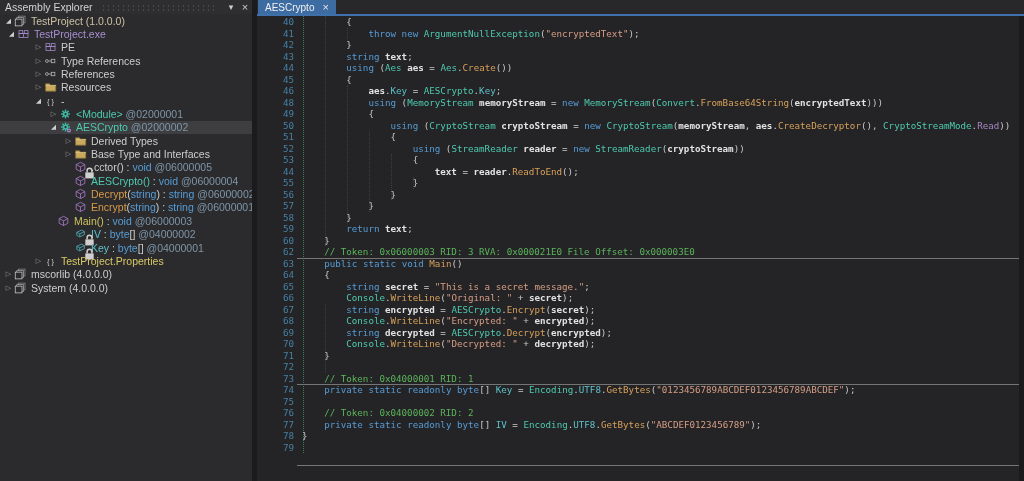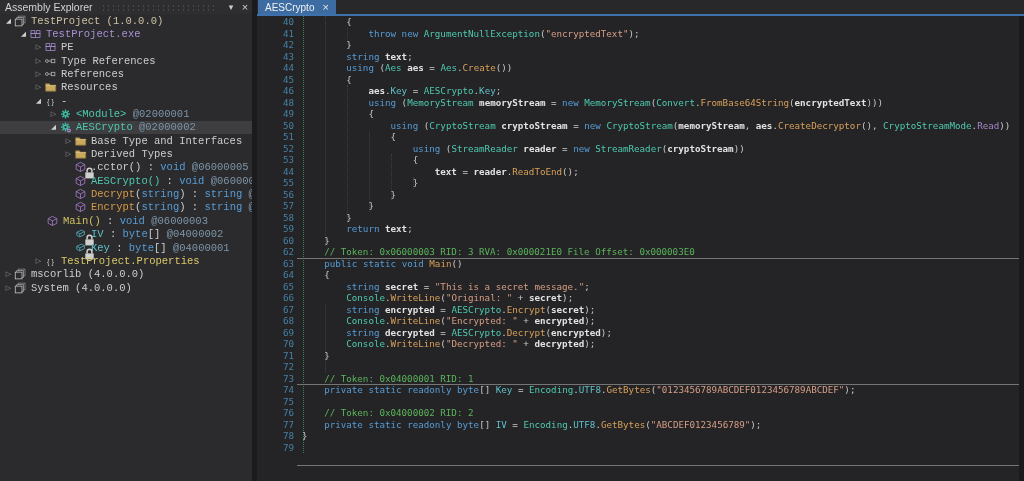"TestProject (1.0.0.0)" .tlabel { font-family: Liberation Mono, monospace -> none }
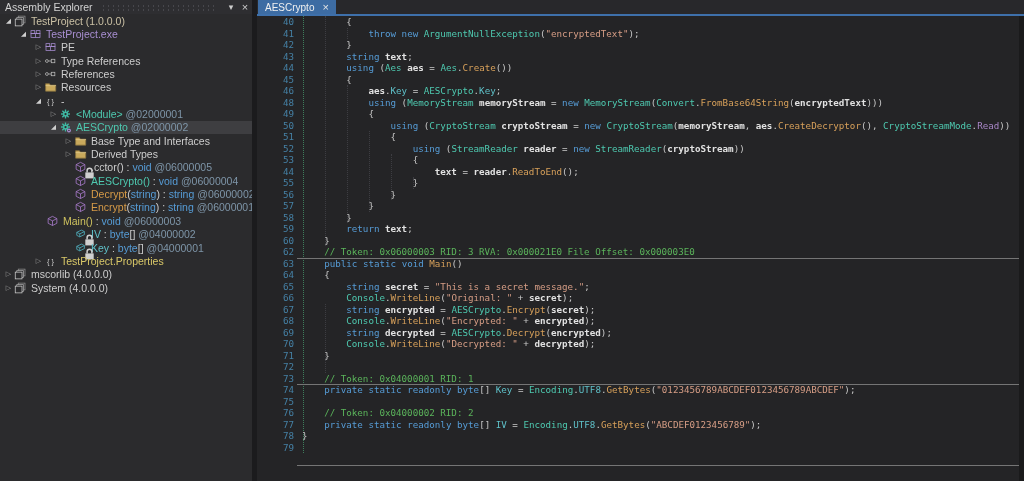"TestProject.exe" div.ti { padding-left: 18px -> 6px }
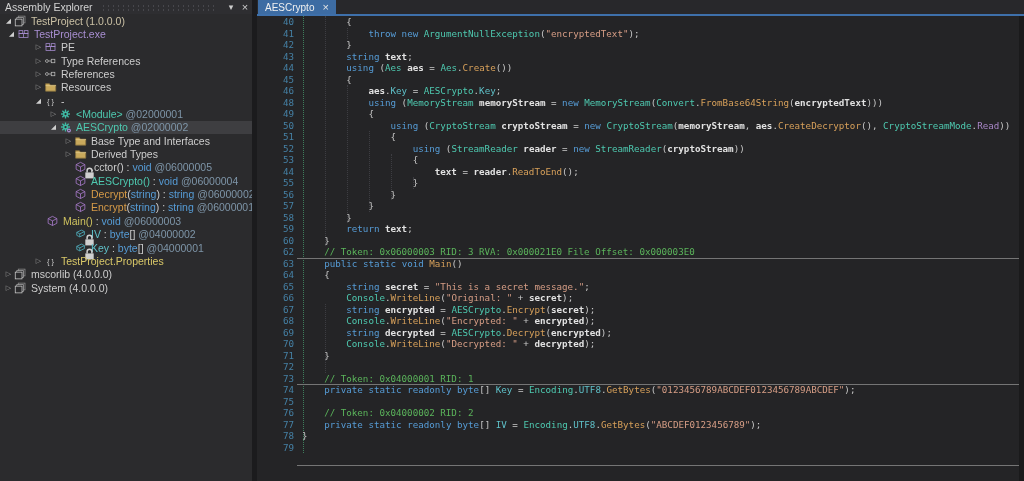"Base Type and Interfaces" div.ti { order: before "Derived Types" -> after "Derived Types" }
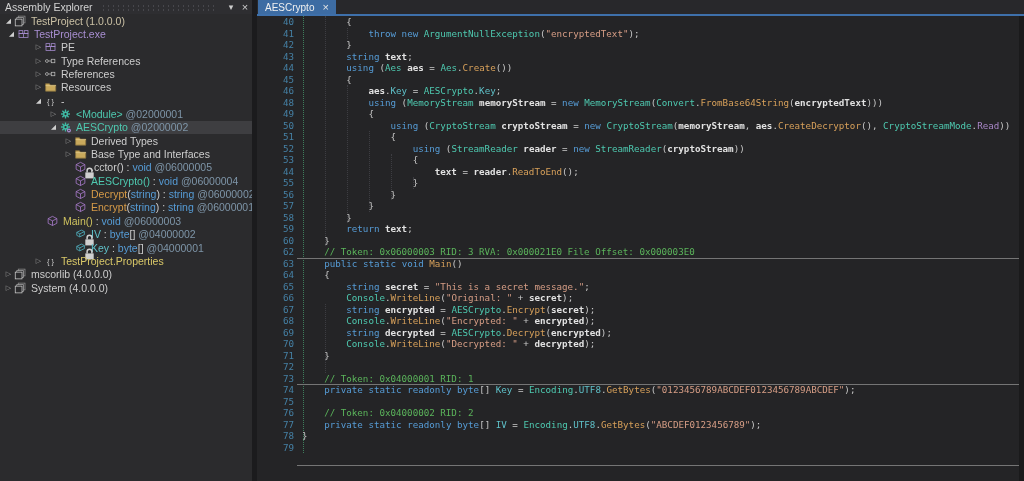"Main() : void @06000003" div.ti { padding-left: 35px -> 46px }
